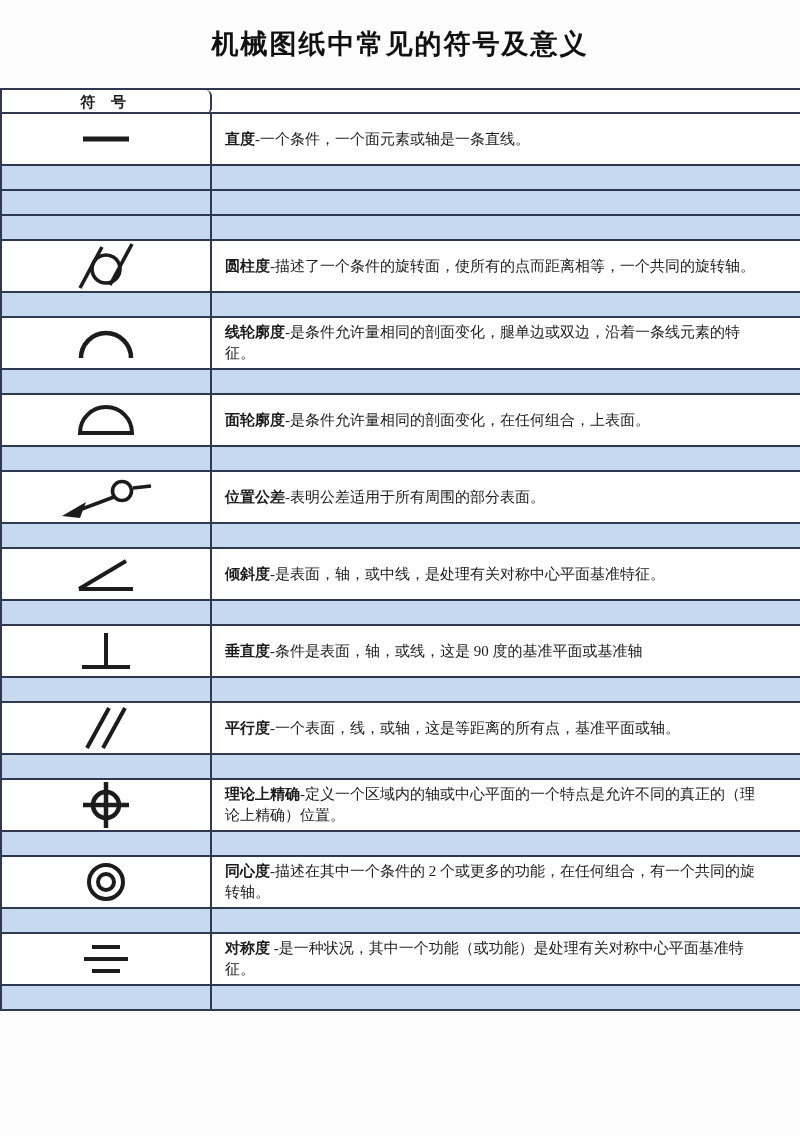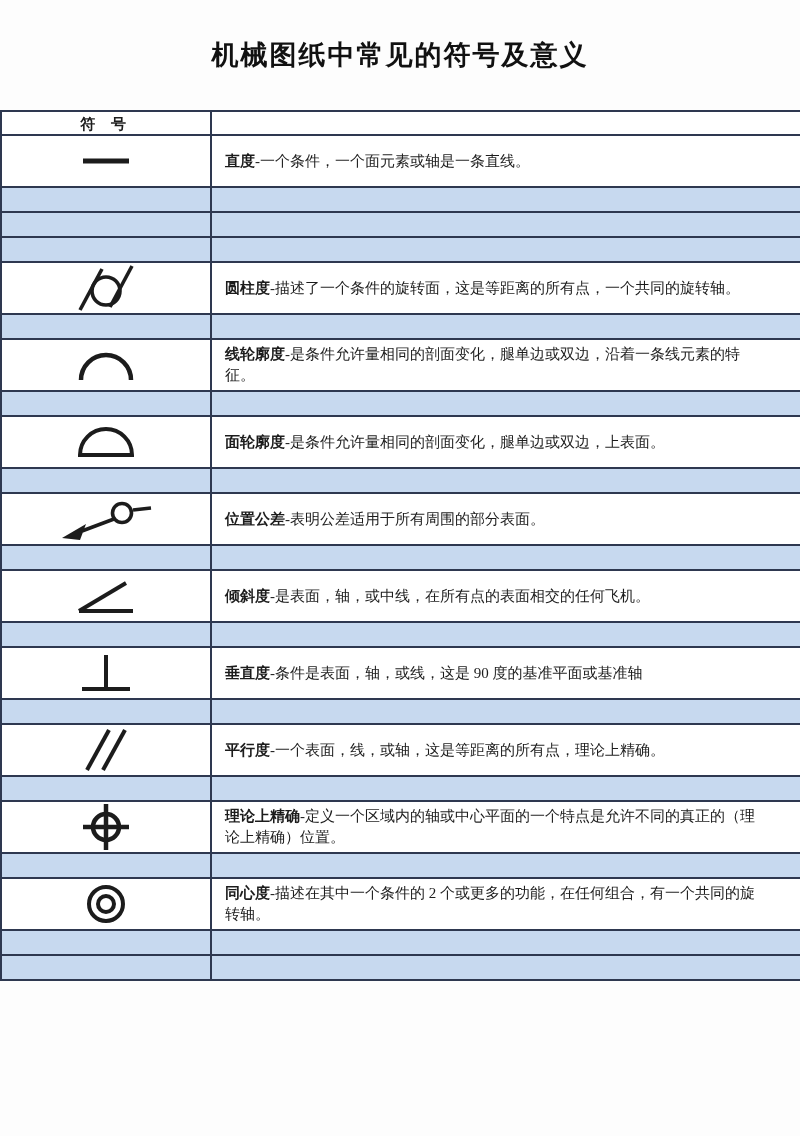"机械图纸中常见的符号及意义" .page-title { height: 110px -> 88px }
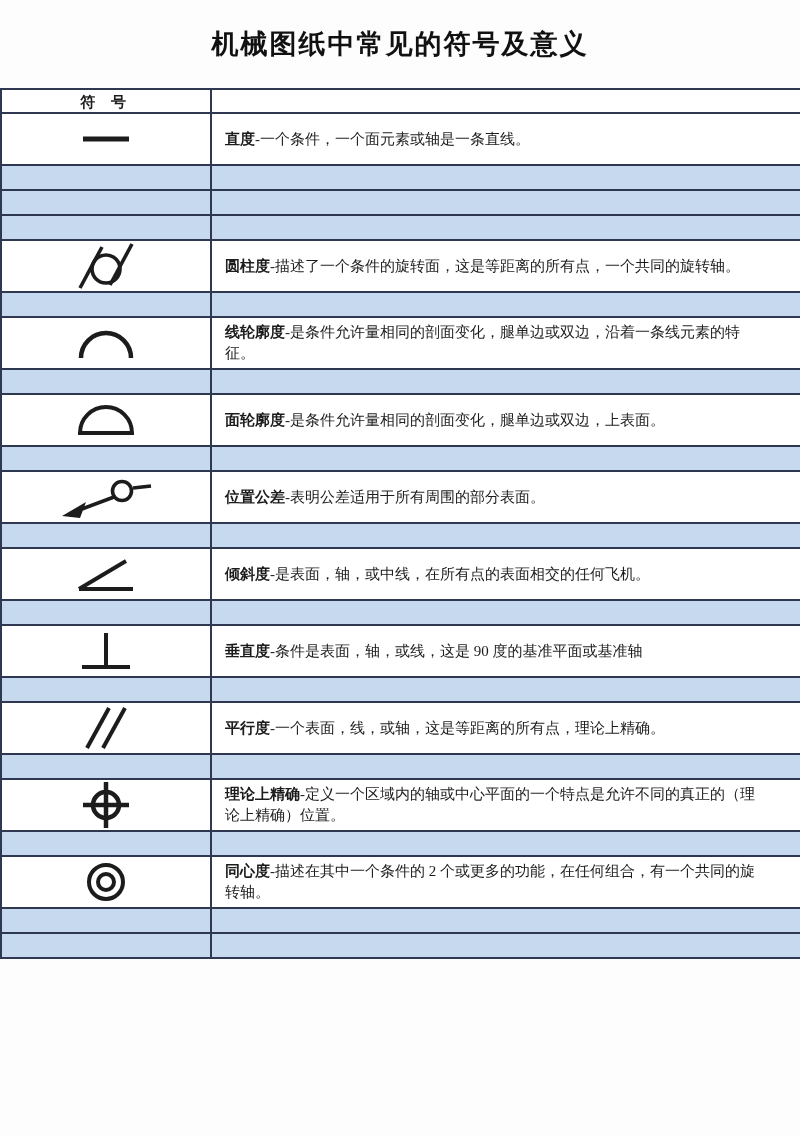"符 号" .thead .c1,.thead .c2 { border-radius: none -> 6px }
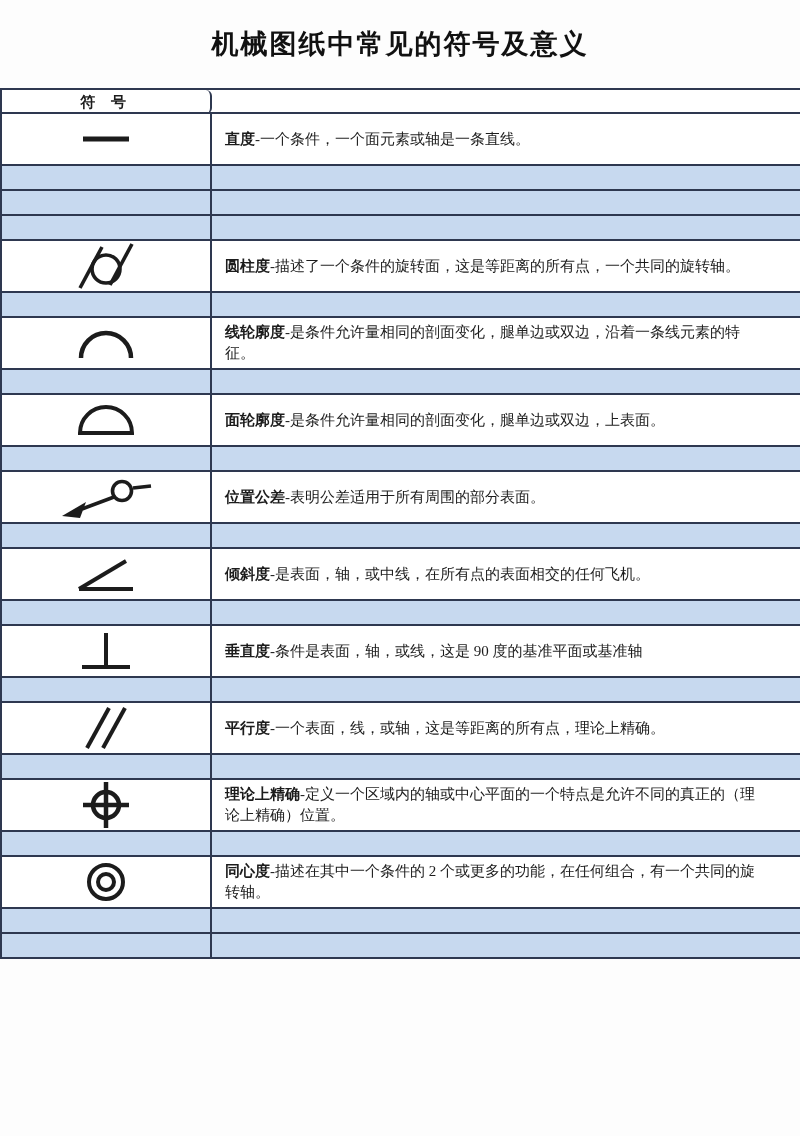"-描述了一个条件的旋转面，这是等距离的所有点，一个共同的旋转轴。" span { text: 这是等距离的所有点 -> 使所有的点而距离相等 }
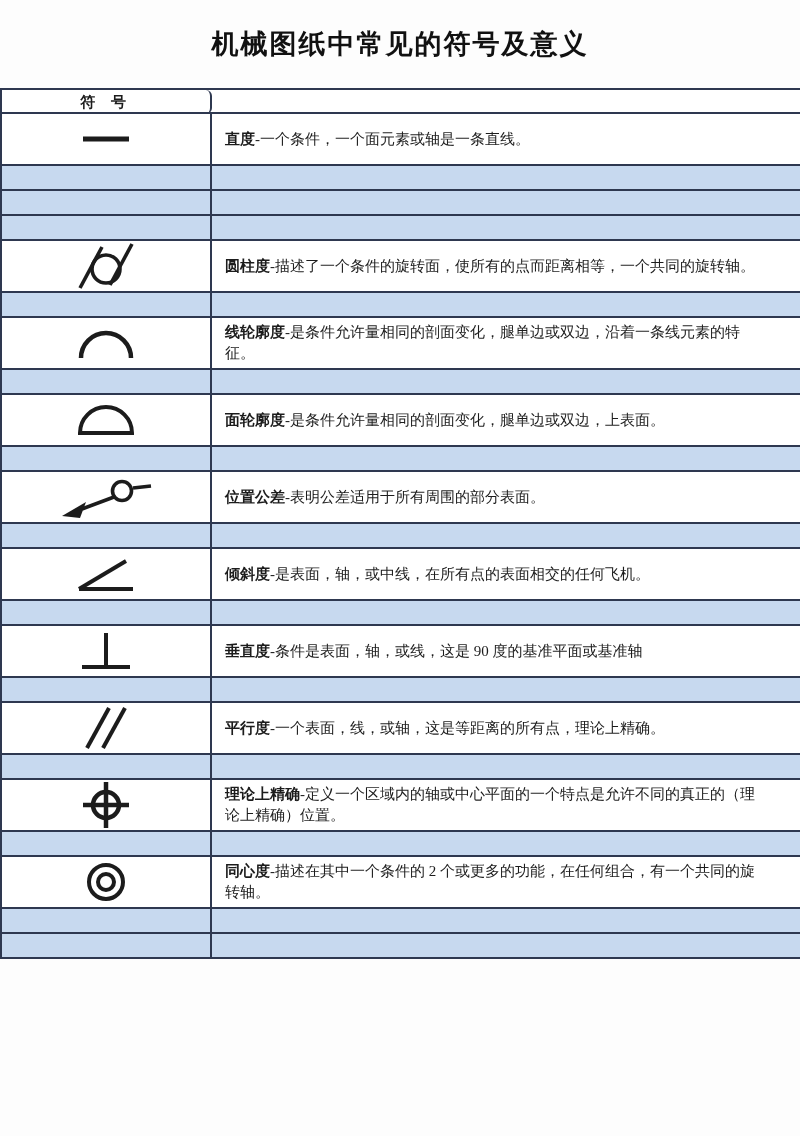"-是条件允许量相同的剖面变化，腿单边或双边，上表面。" span { text: 腿单边或双边 -> 在任何组合 }
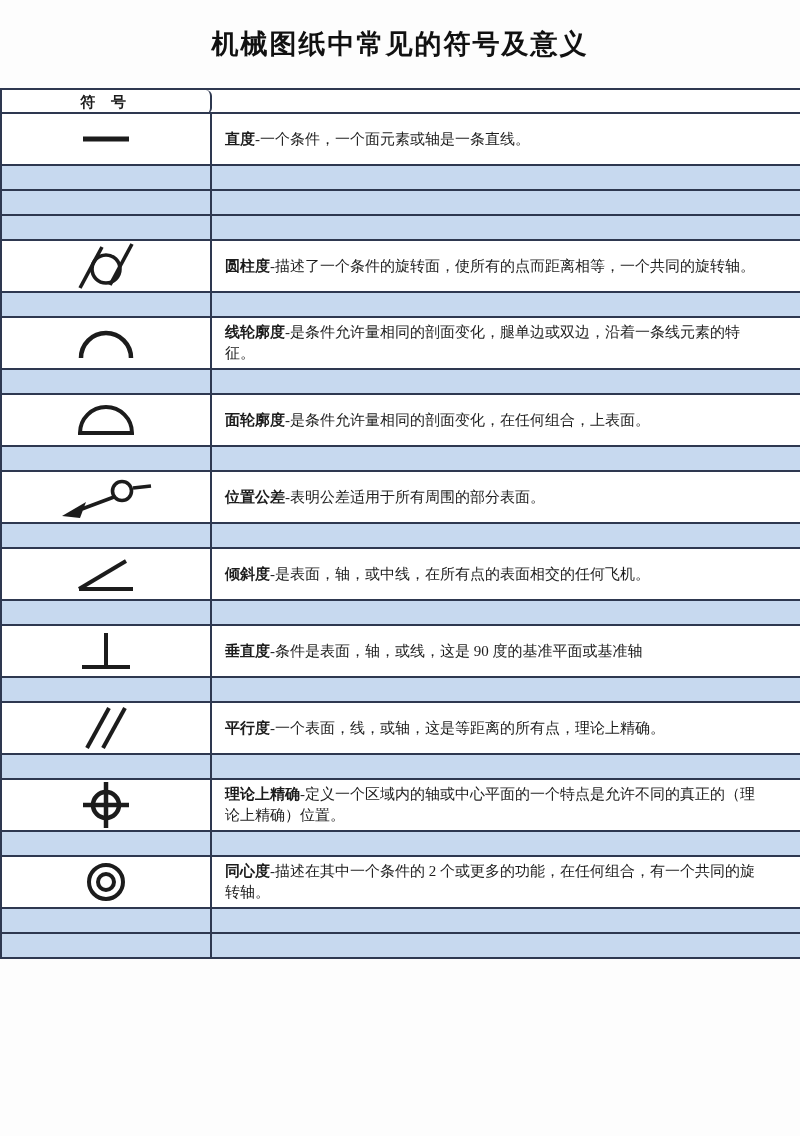"-是表面，轴，或中线，在所有点的表面相交的任何飞机。" span { text: 在所有点的表面相交的任何飞机 -> 是处理有关对称中心平面基准特征 }
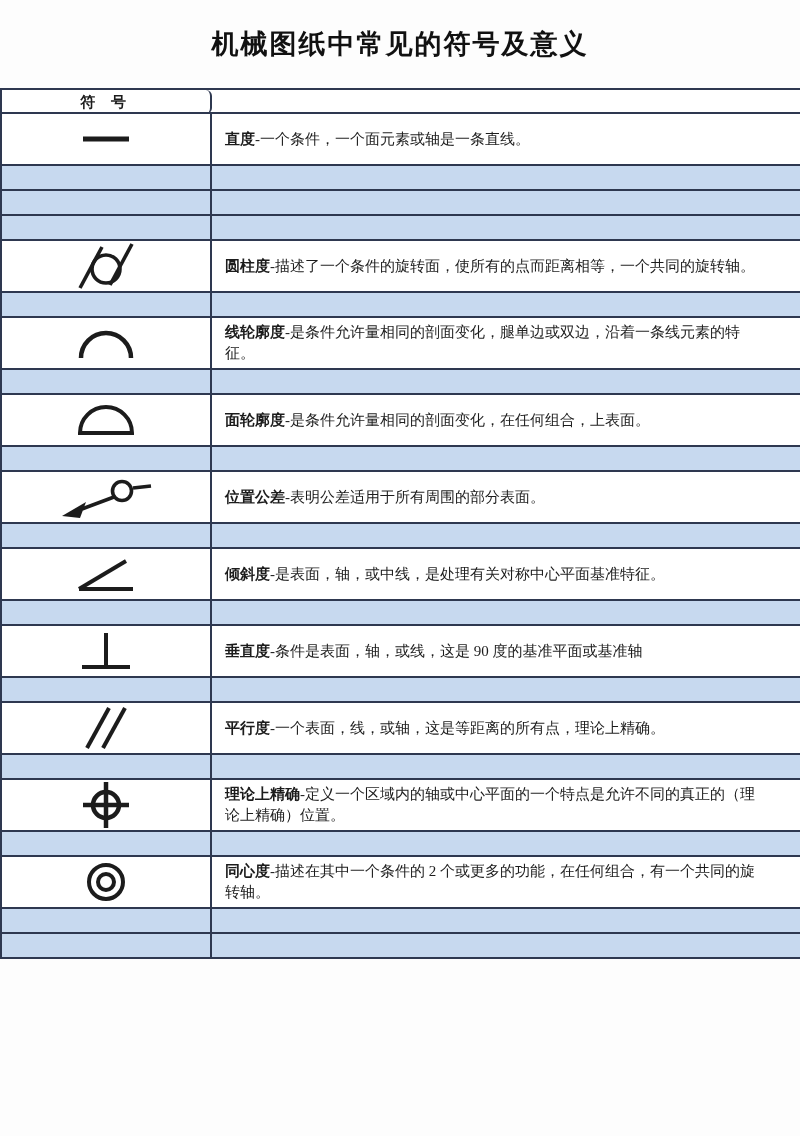"-一个表面，线，或轴，这是等距离的所有点，理论上精确。" span { text: 理论上精确 -> 基准平面或轴 }
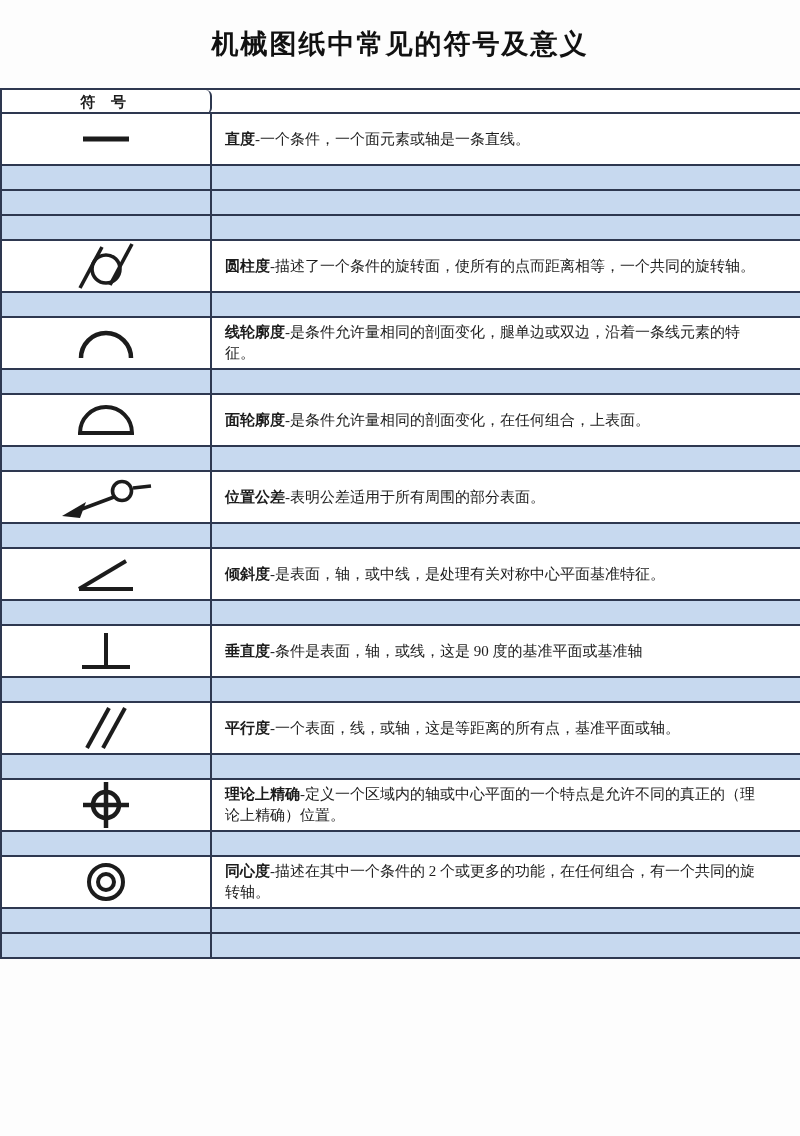"对称度 -是一种状况，其中一个功能（或功能）是处理有关对称中心平面基准特征。" div.seg { html: none -> <div> <div> <svg> <line></line> <line></line> <line></line> </svg> </div> <div> <span><span>对称度</span><span> -是一种状况，其中一个功能（或功能）是处理有关对称中心平面基准特征。</span></span> </div> </div> }
